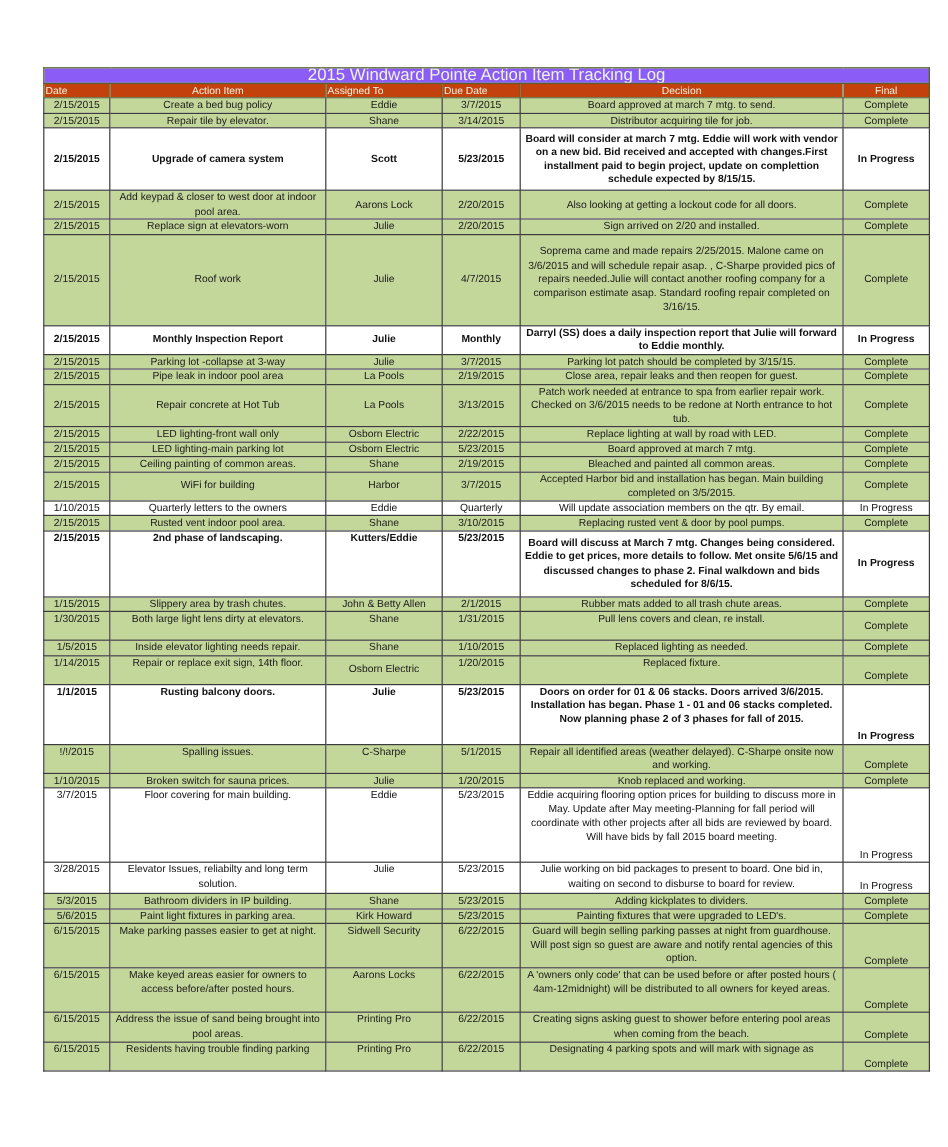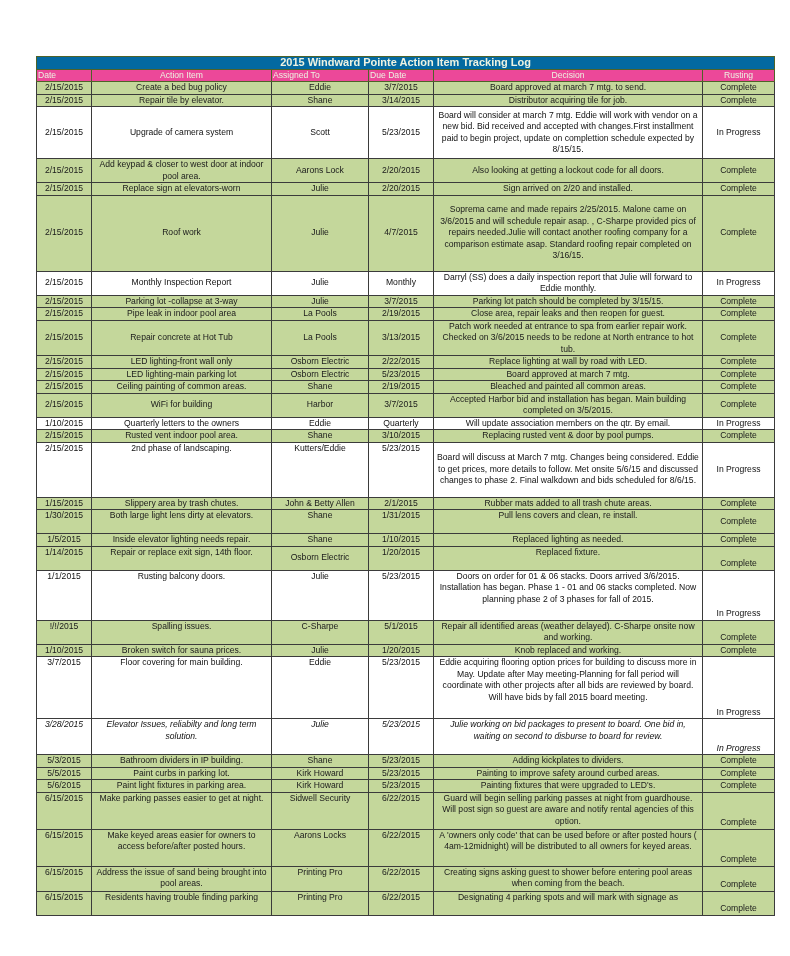"2015 Windward Pointe Action Item" .title-row td { background: #0369a1 -> #8b5cf6; font-size: 11px -> 14px; font-weight: bold -> normal }
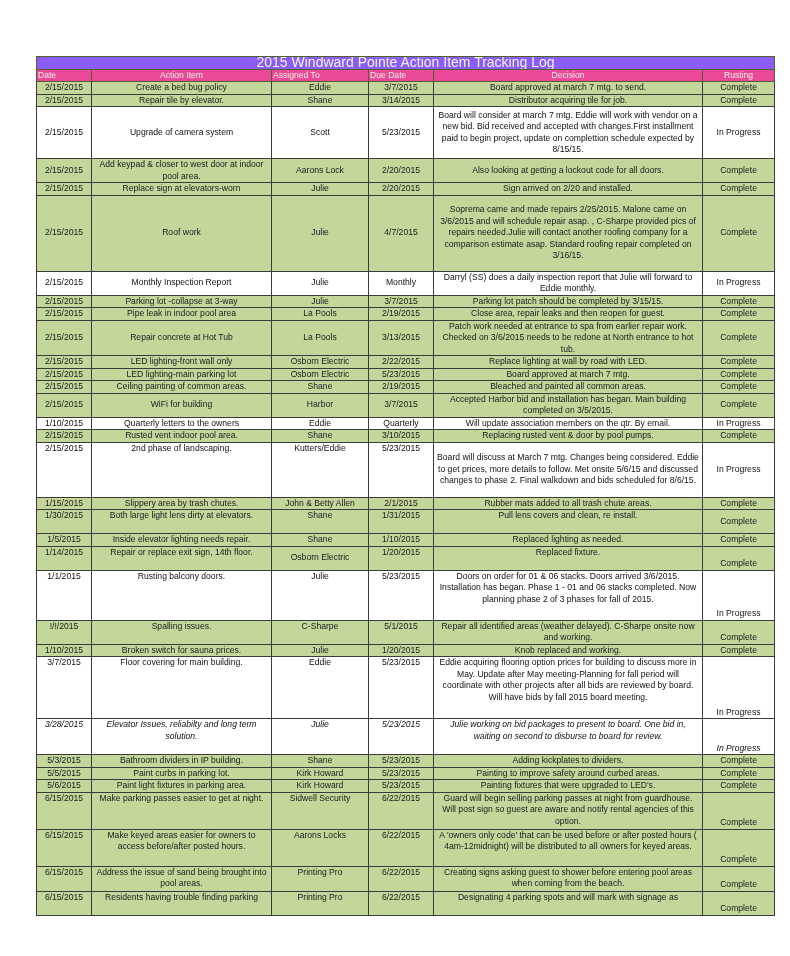"Date" .head-row th { background: #ec4899 -> #c2410c }
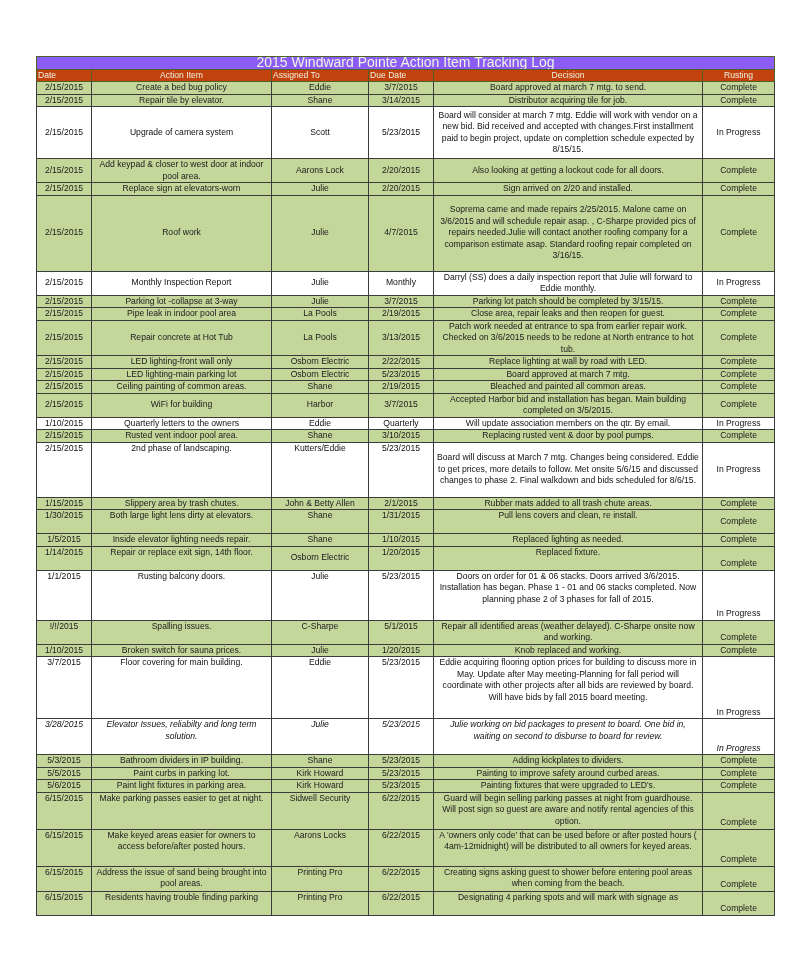"Rusting" th { text: Rusting -> Final }
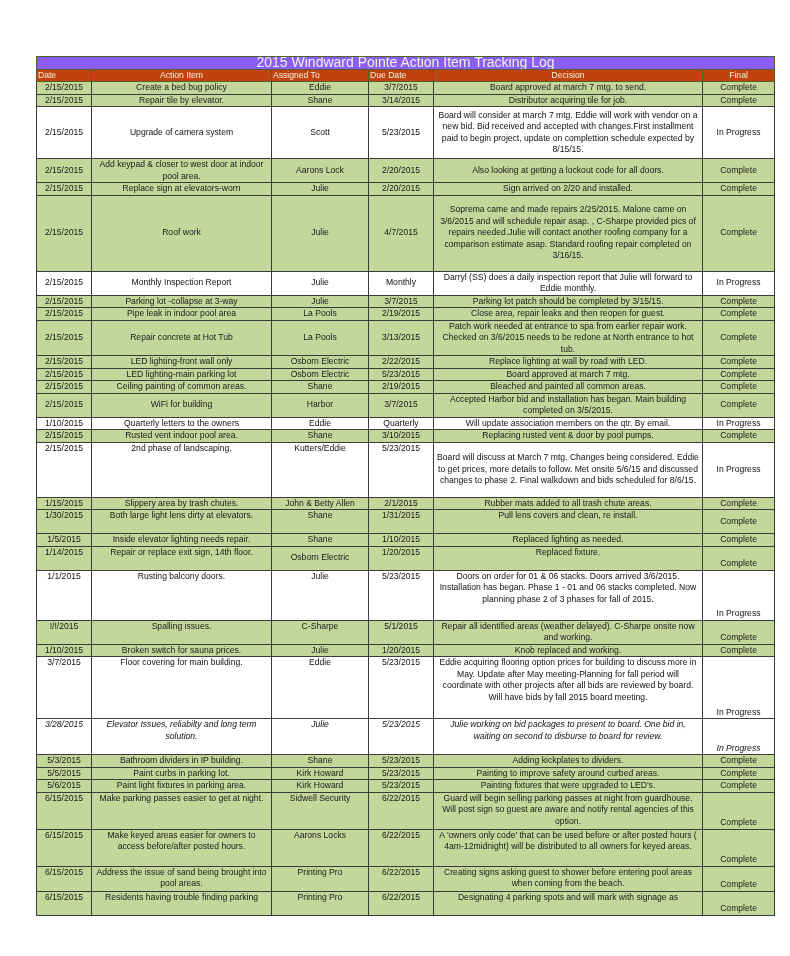"Board will consider at march" tr.bold td { font-weight: normal -> bold }
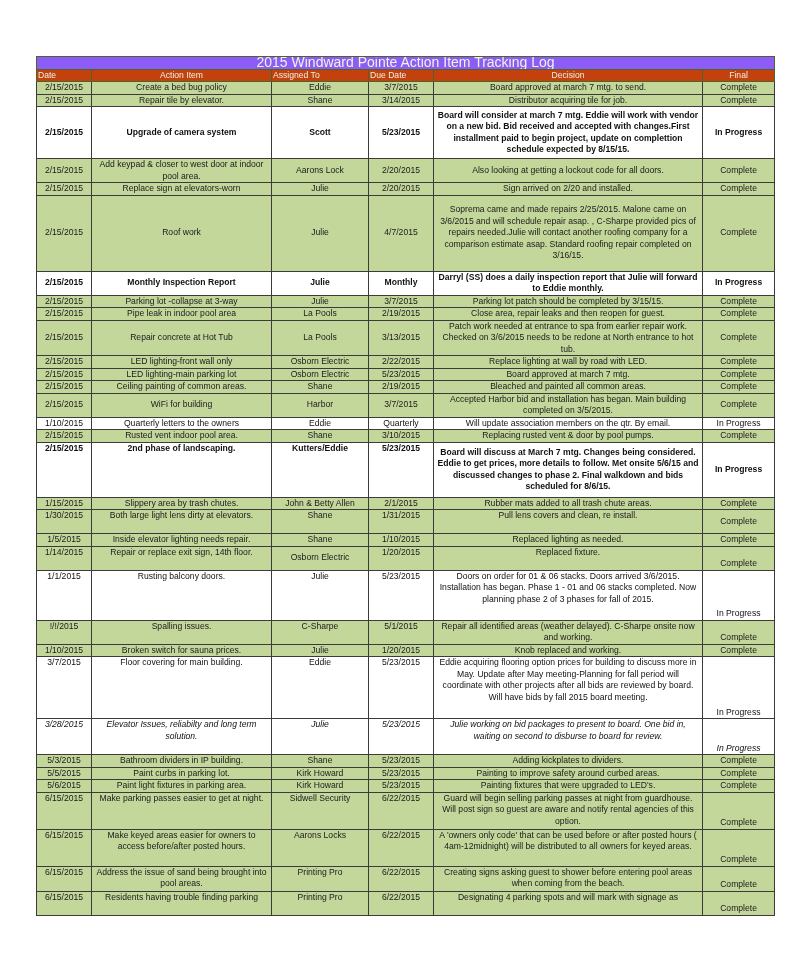"1/1/2015" tr.white { font-weight: none -> bold }
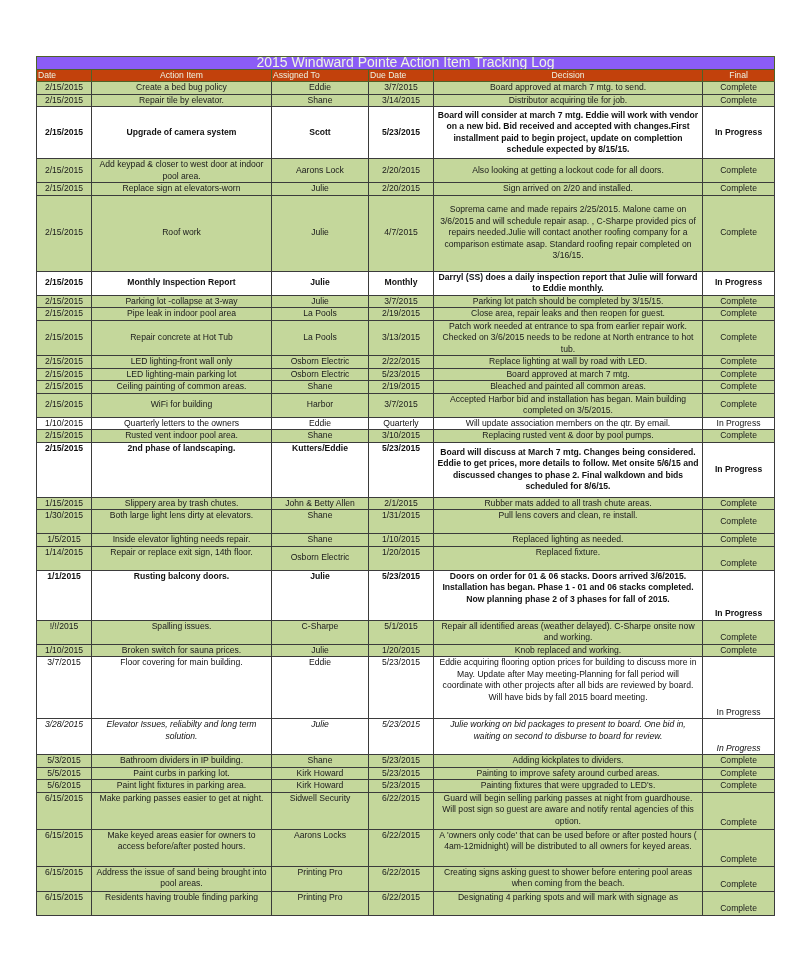"3/28/2015" tr.white { font-style: italic -> none; height: 36px -> 26px }
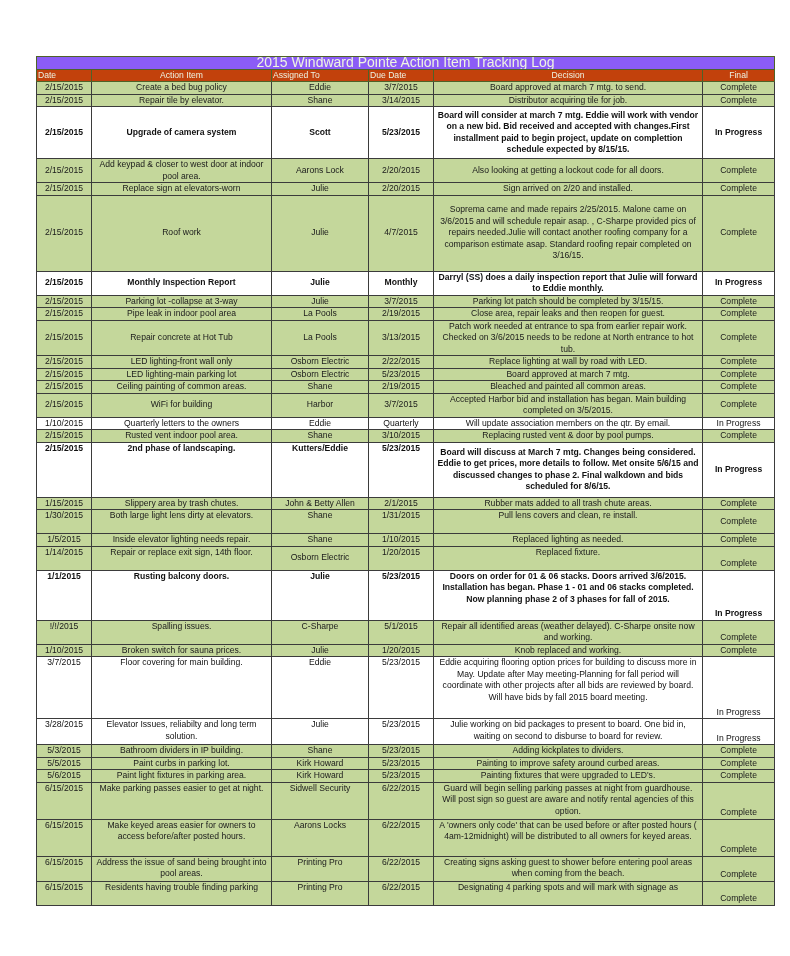"5/5/2015" tr.green { html: <tr> <td>5/5/2015</td> <td>Paint curbs in parking lot.</td> <td>Kirk Howard</td> <td>5/23/2015</td> <td>Painting to improve safety around curbed areas.</td> <td>Complete</td> </tr> -> none }
